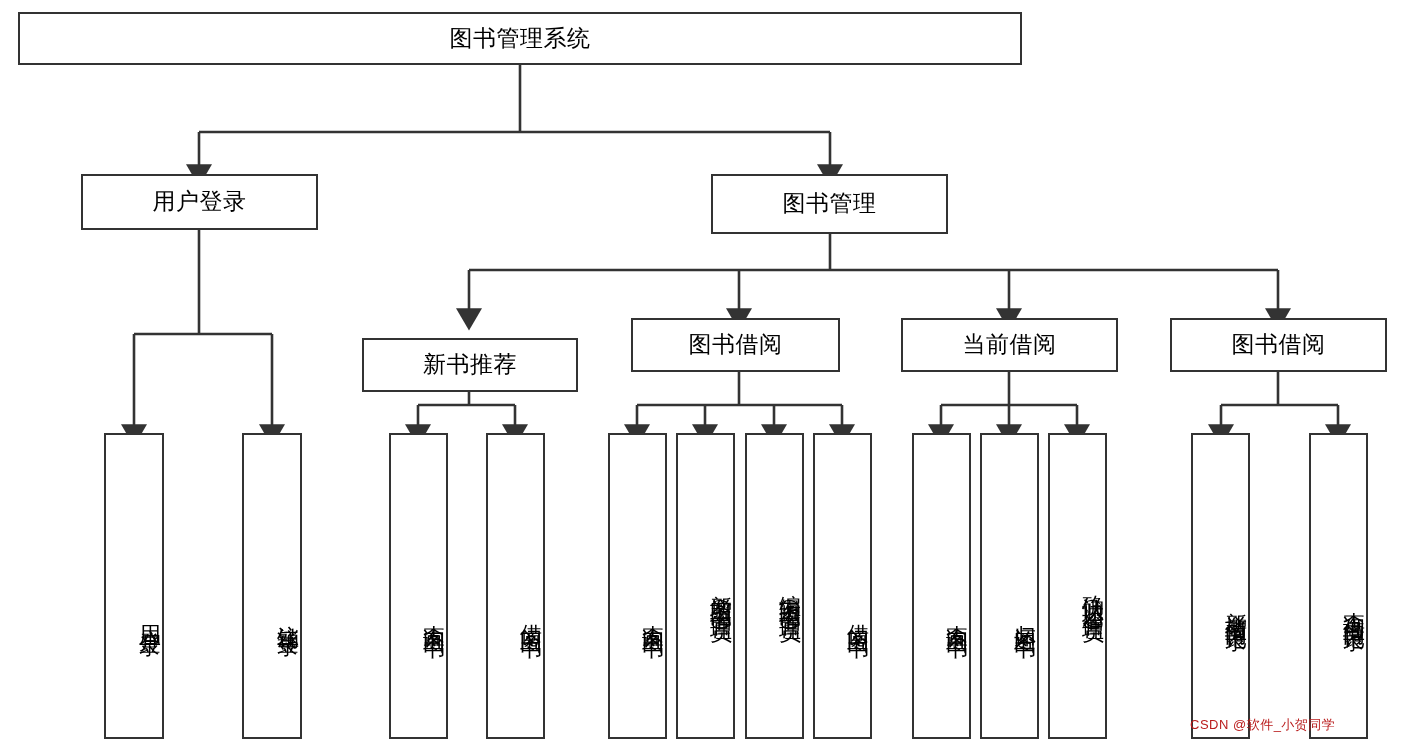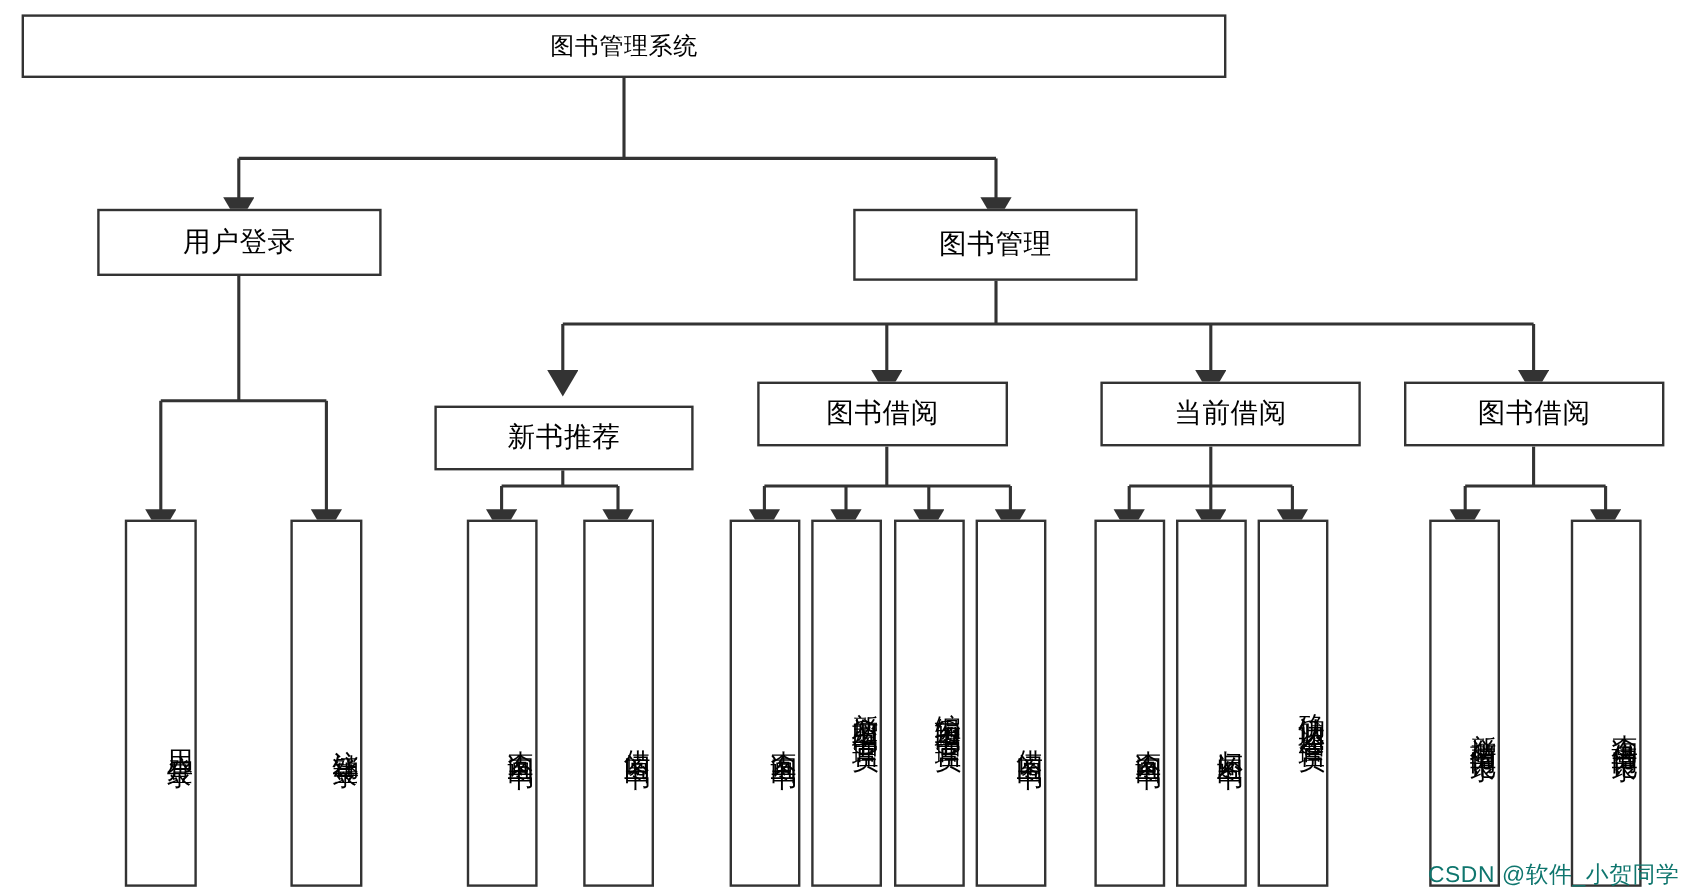"图书管理系统" .node.root { font-size: 20px -> 23px }
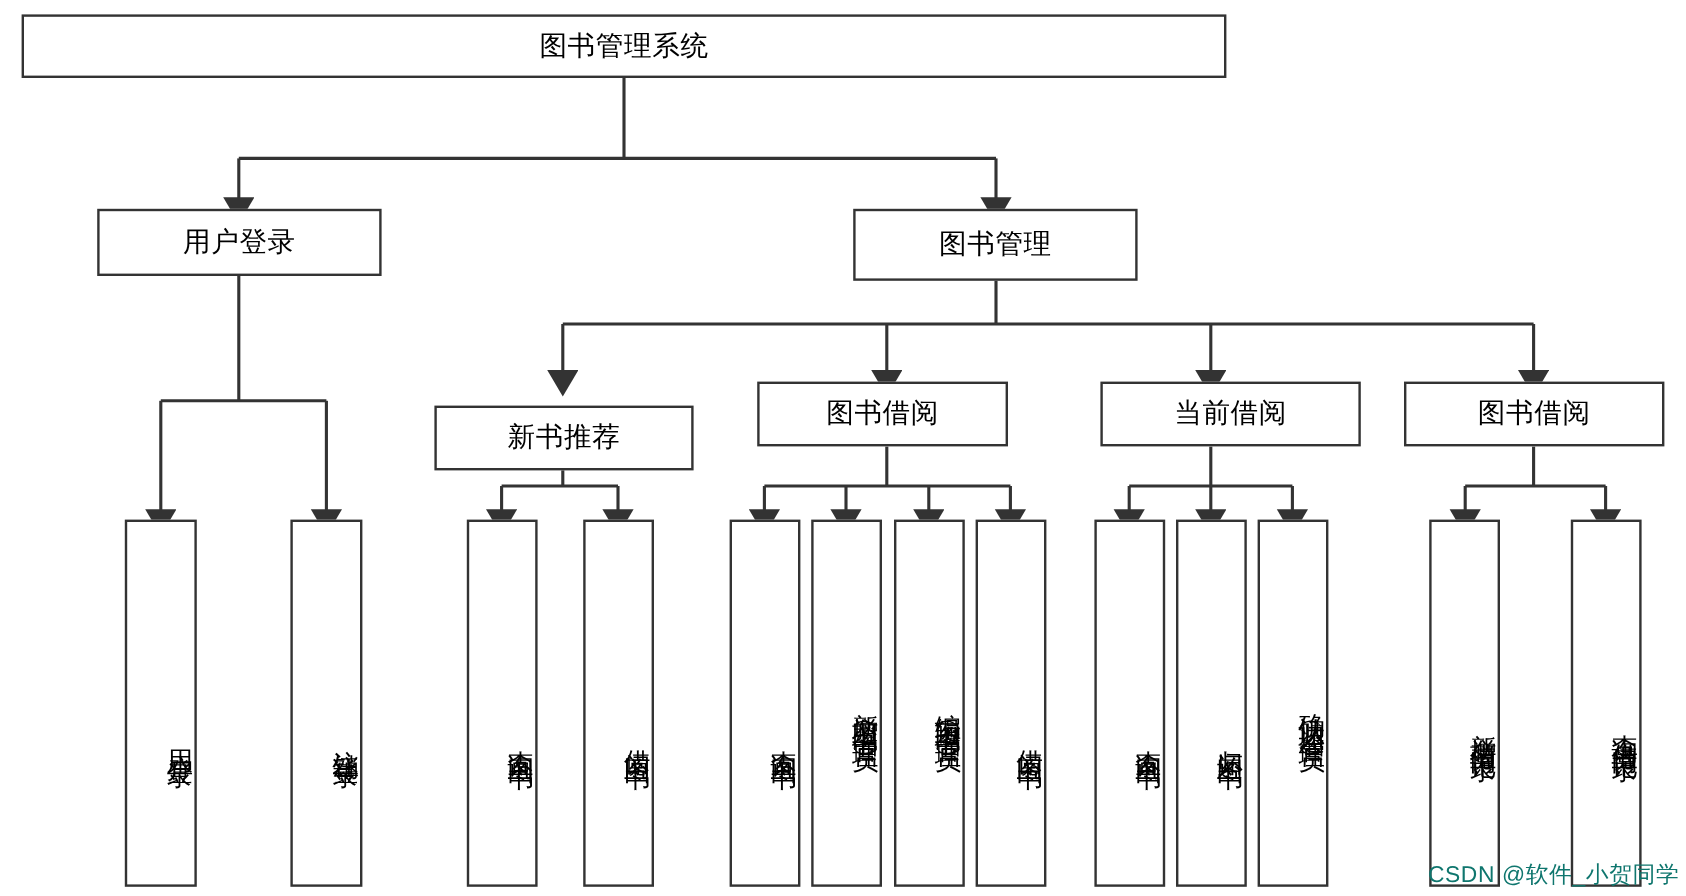"当前借阅" div.node { margin-left: 16px -> none }
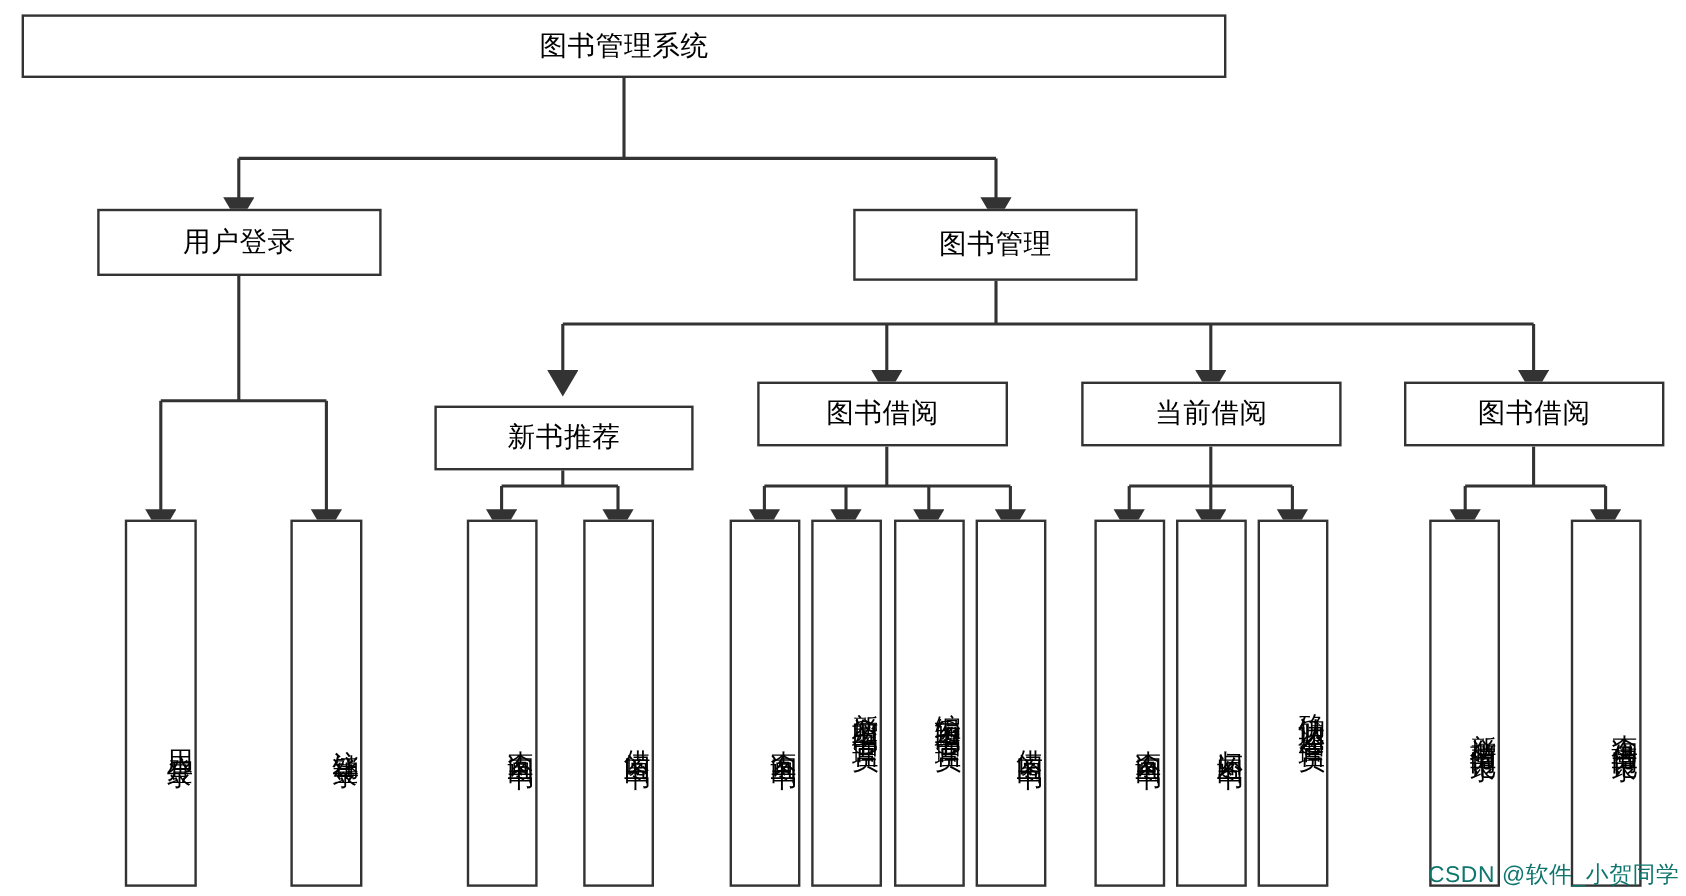"CSDN @软件_小贺同学" .watermark { color: #0f766e -> #b91c1c; font-size: 19px -> 13px }
